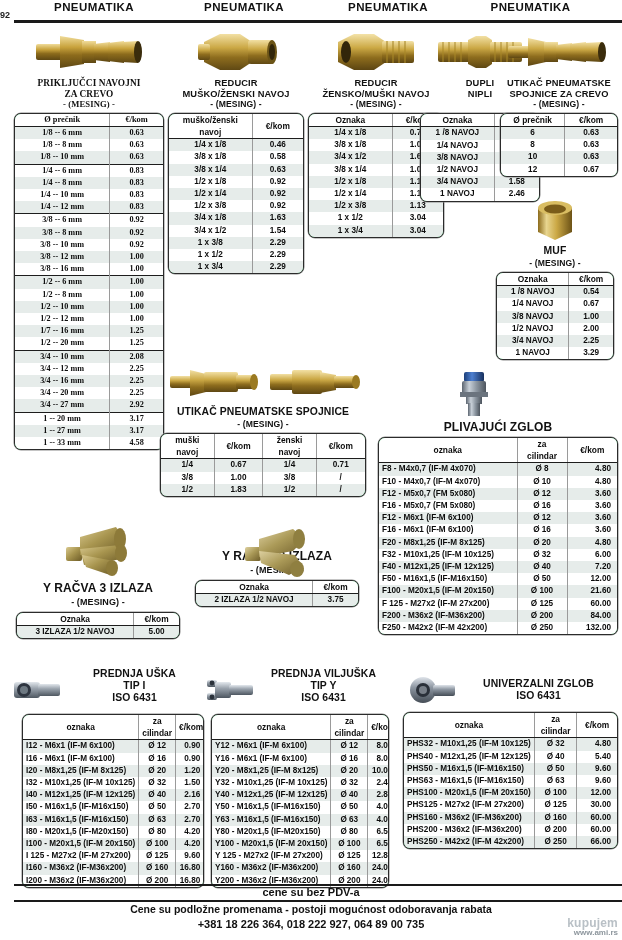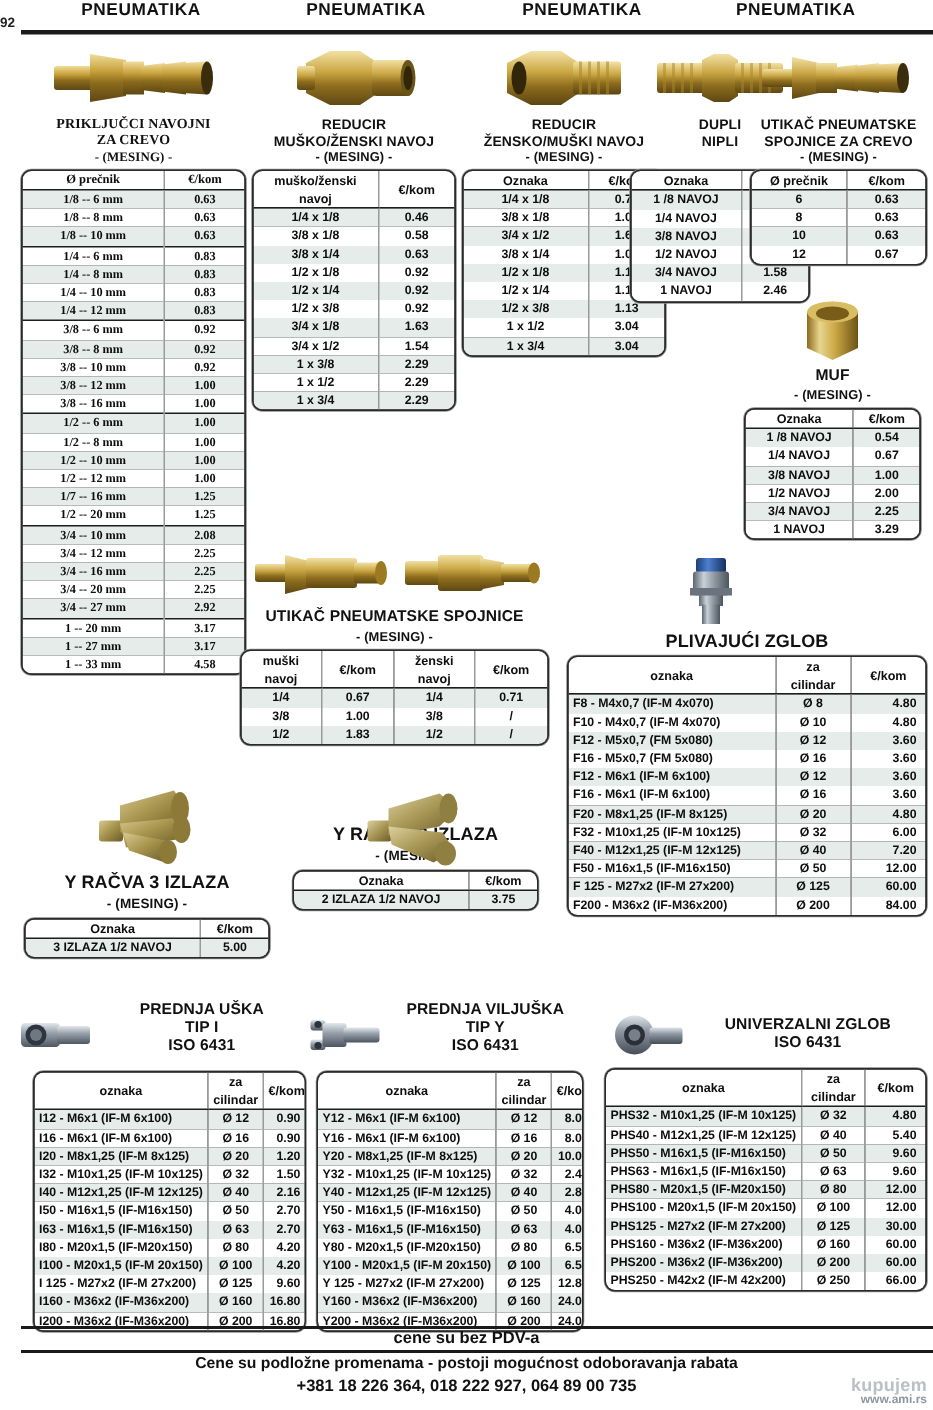"Ø prečnik" .tbl-wrap { background: #000000 -> #86efac }
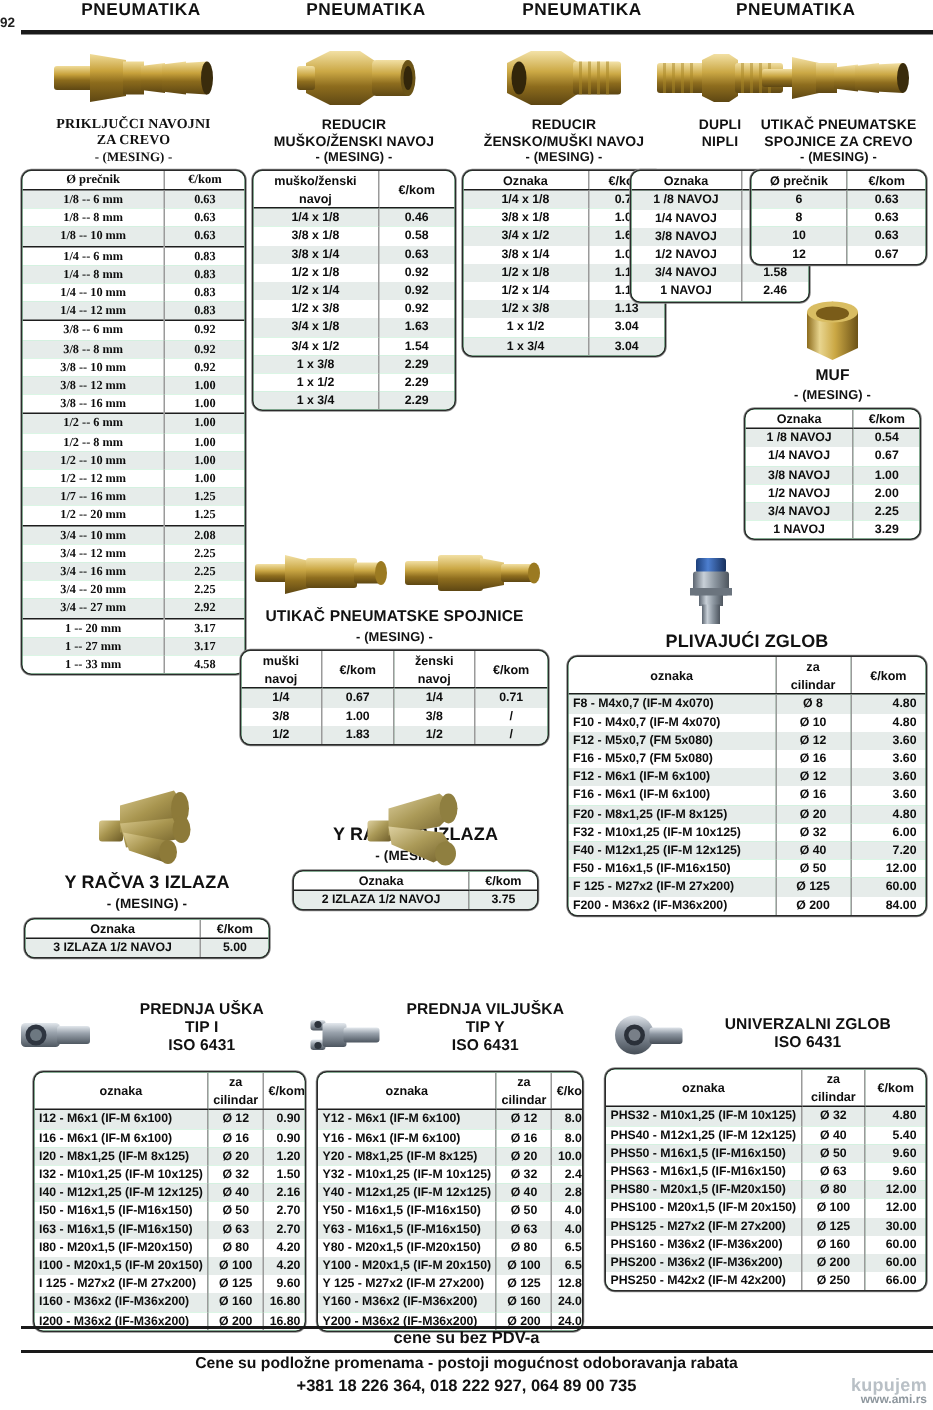"F100 - M20x1,5 (IF-M 20x150)" tr { html: none -> <tr> <td>F100 - M20x1,5 (IF-M 20x150)</td> <td>Ø 100</td> <td>21.60</td> </tr> }
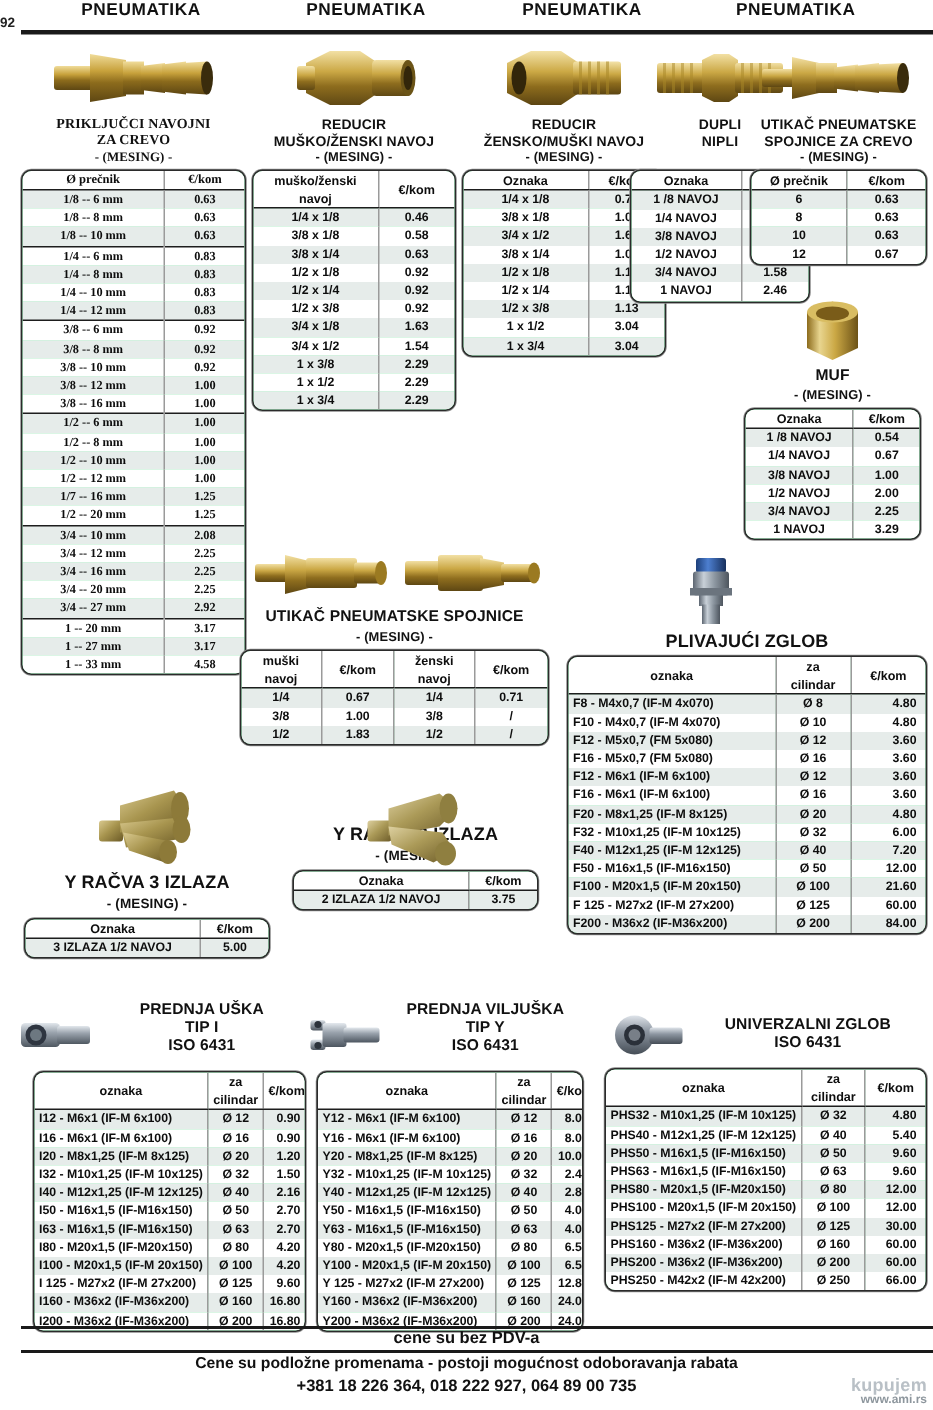"F250 - M42x2 (IF-M 42x200)" tr { html: none -> <tr> <td>F250 - M42x2 (IF-M 42x200)</td> <td>Ø 250</td> <td>132.00</td> </tr> }
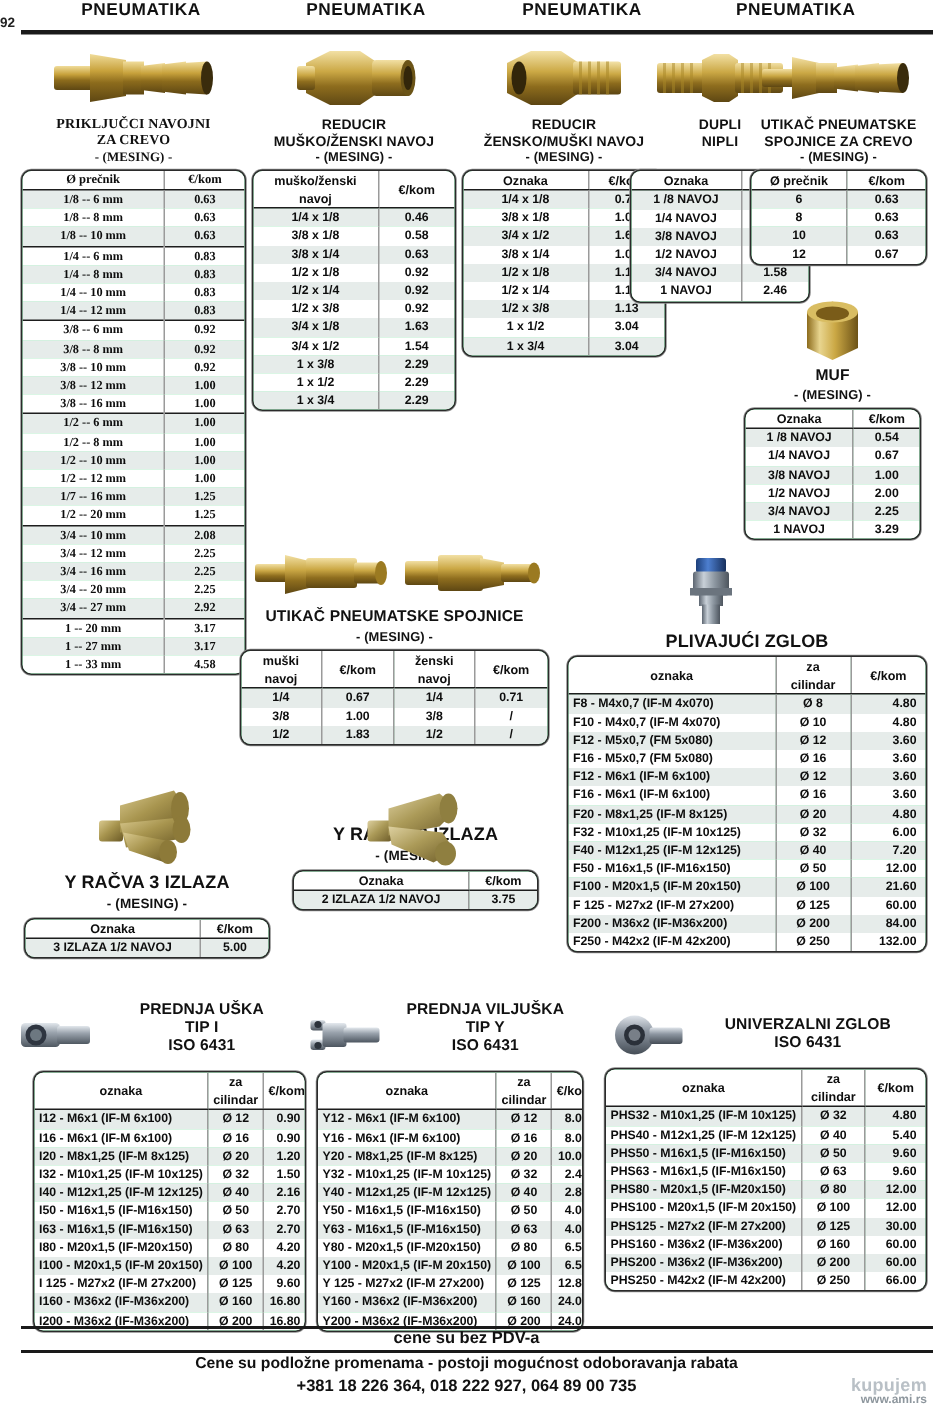"PHS80 - M20x1,5 (IF-M20x150)" tr { html: <tr> <td>PHS80 - M20x1,5 (IF-M20x150)</td> <td>Ø 80</td> <td>12.00</td> </tr> -> none }
